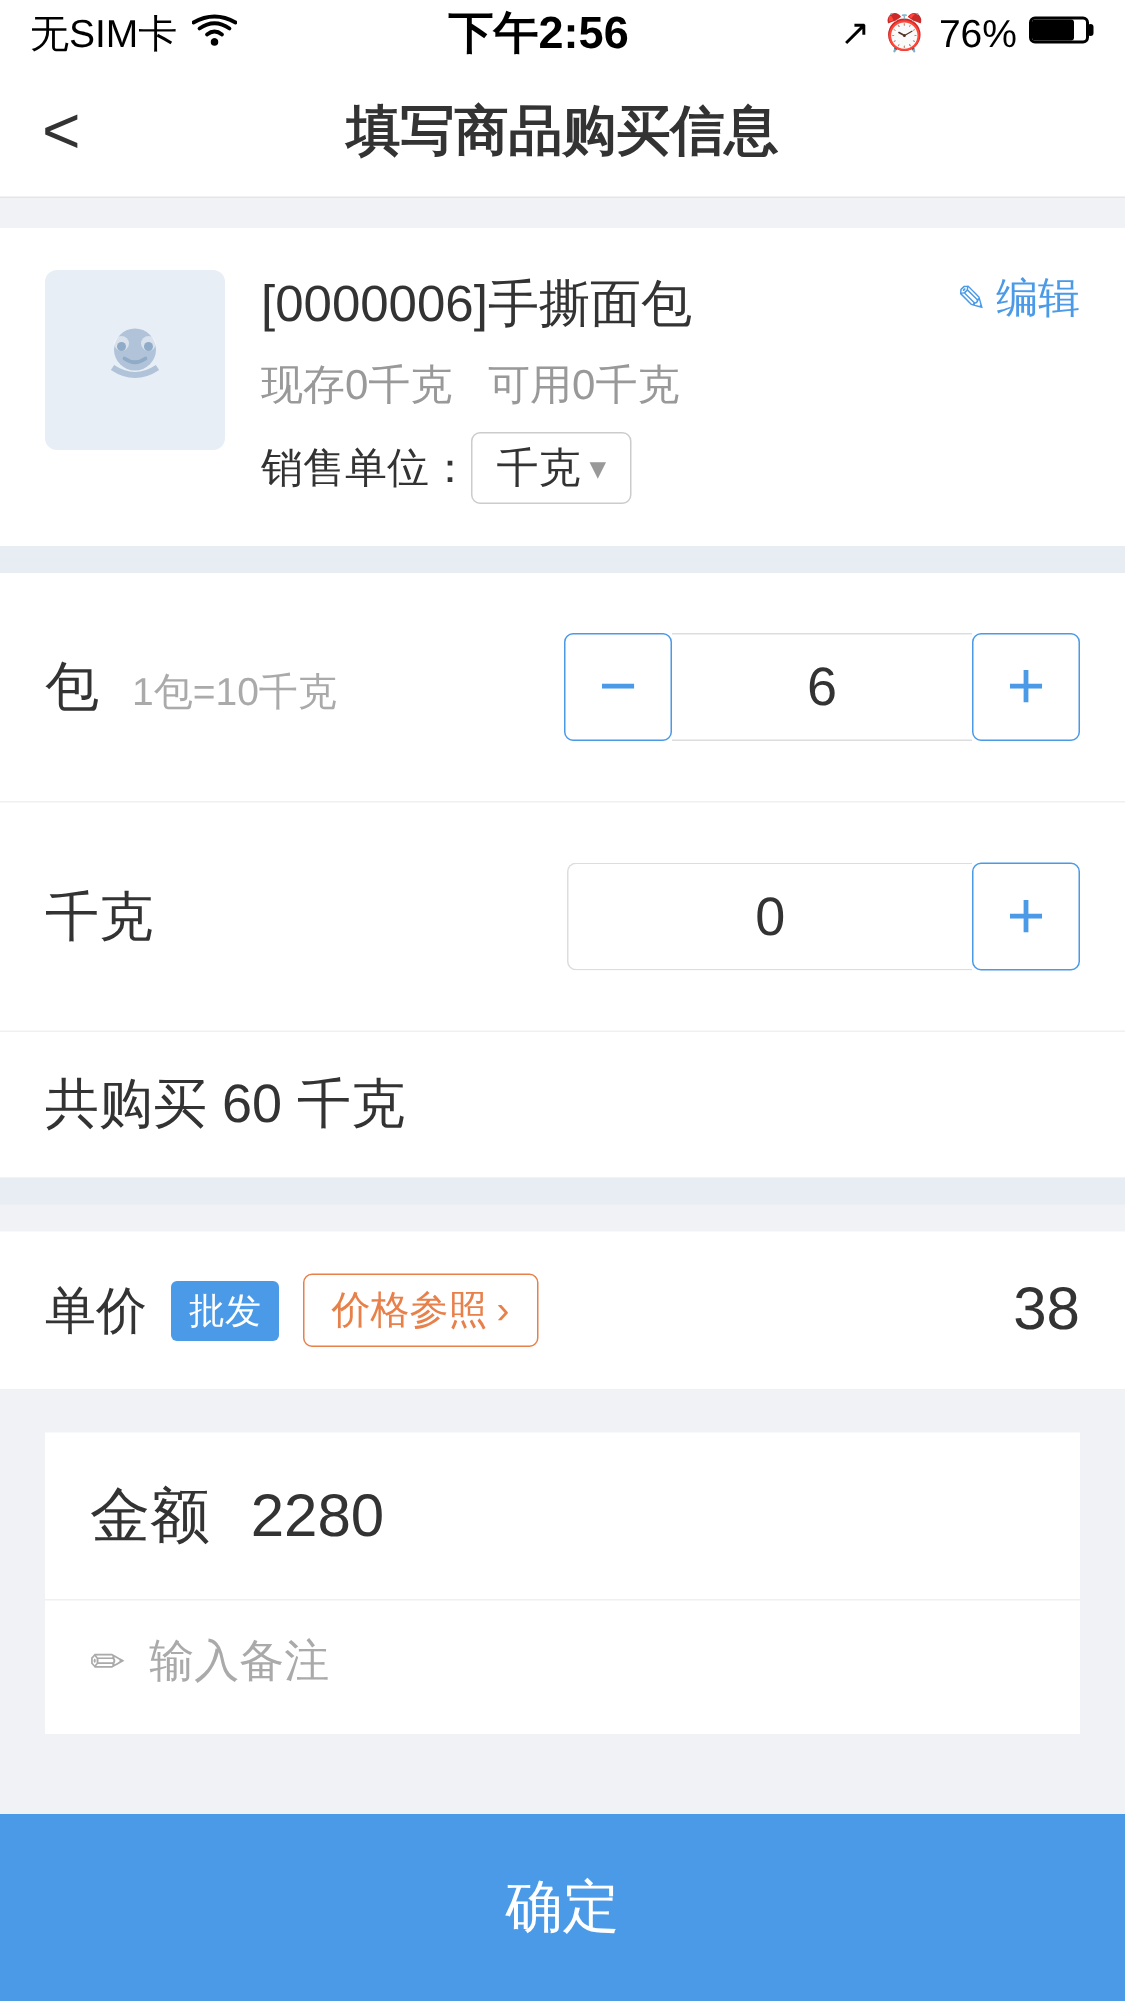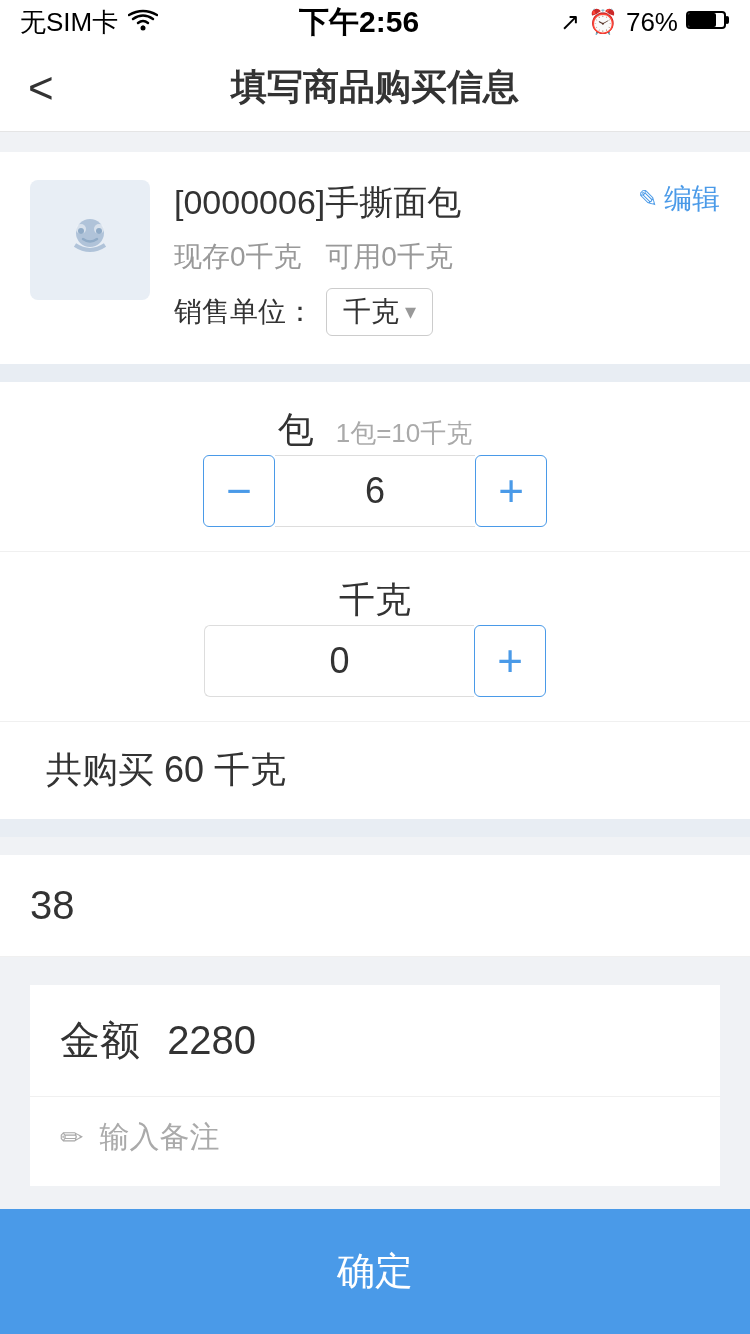"销售单位：" .product-unit-row { gap: 12px -> 0 }
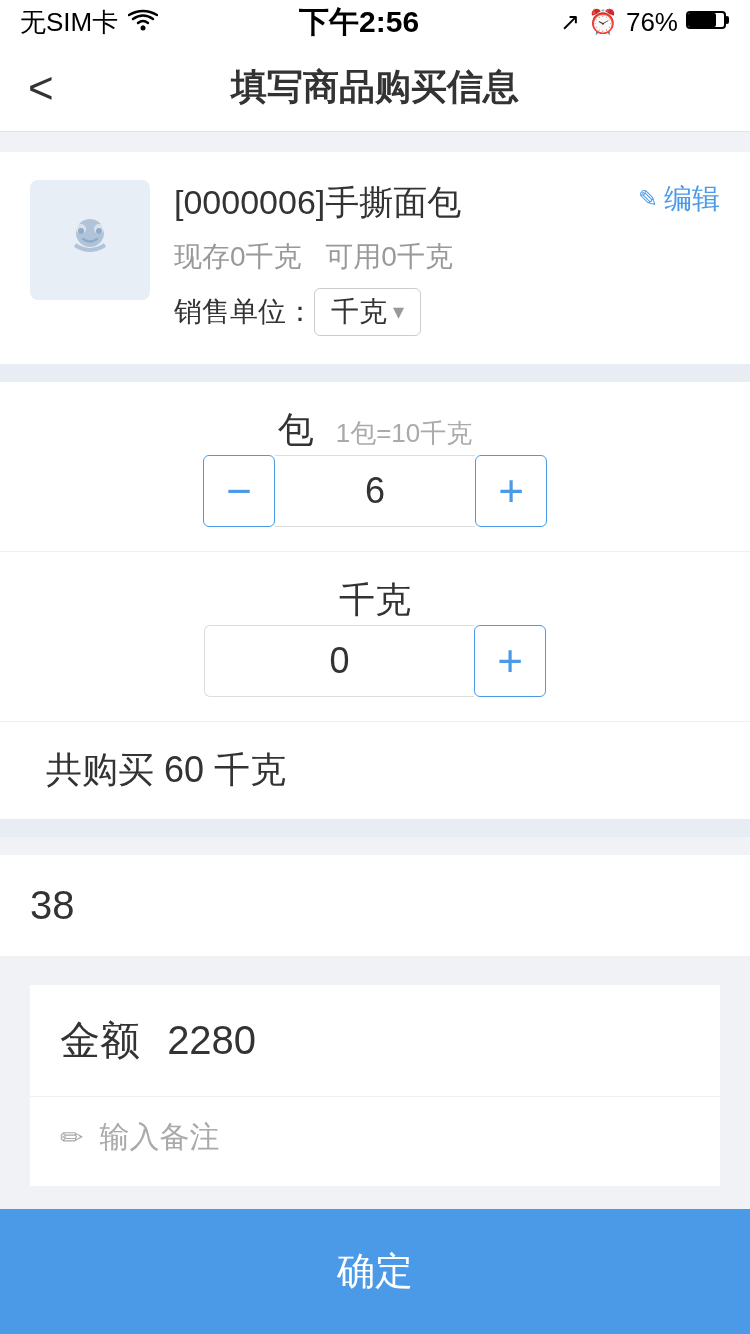"包 1包=10千克" .input-row { flex-direction: column -> none; padding: 24px 30px -> 40px 30px }
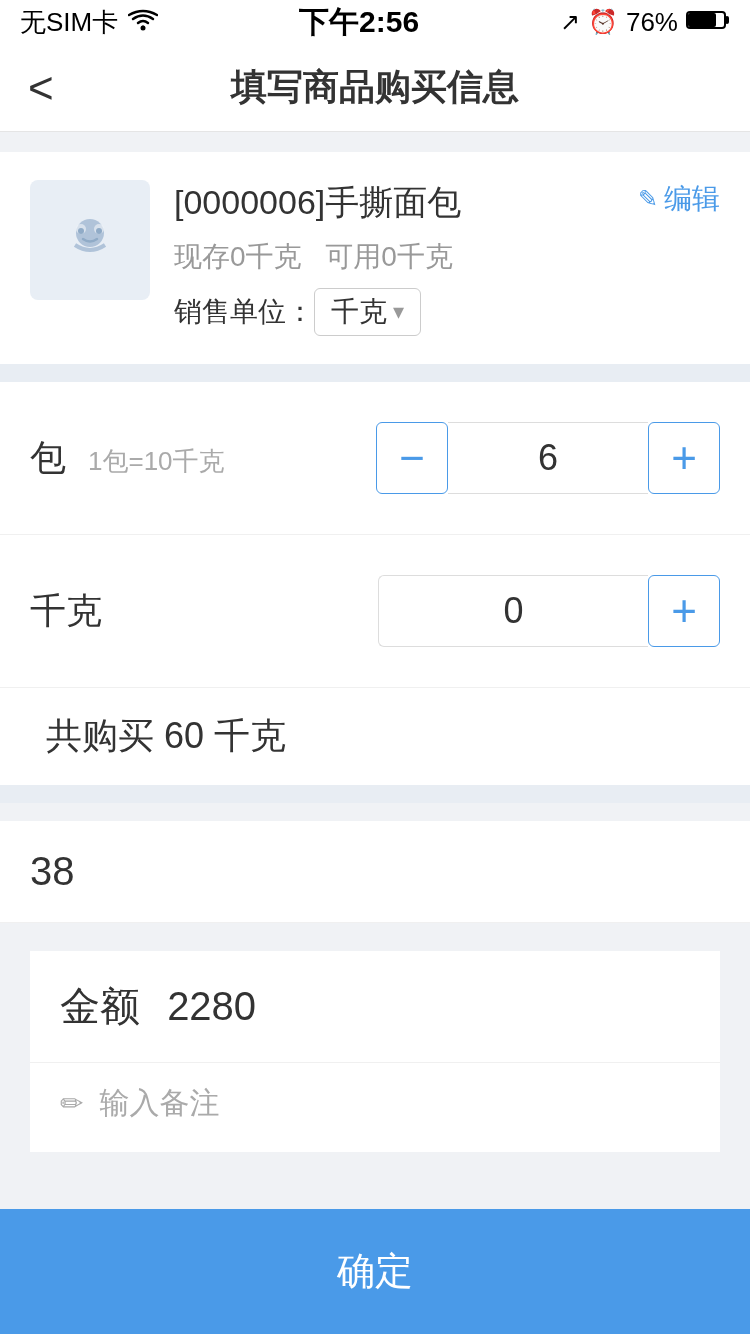"共购买 60 千克" .total-row { padding: 24px 46px -> 24px 30px }
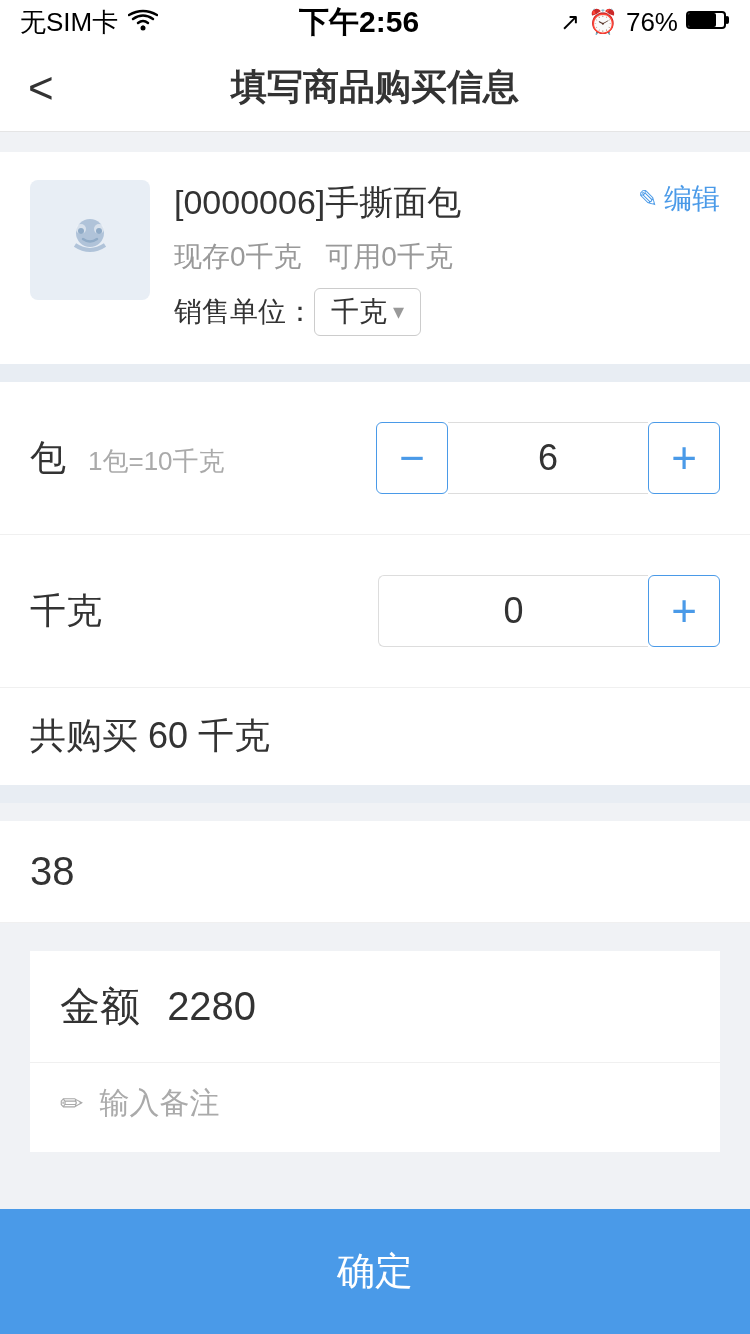"单价" div.price-left { html: none -> <div> <span>单价</span> <span>批发</span> <div> <span>价格参照</span> <span>›</span> </div> </div> }
